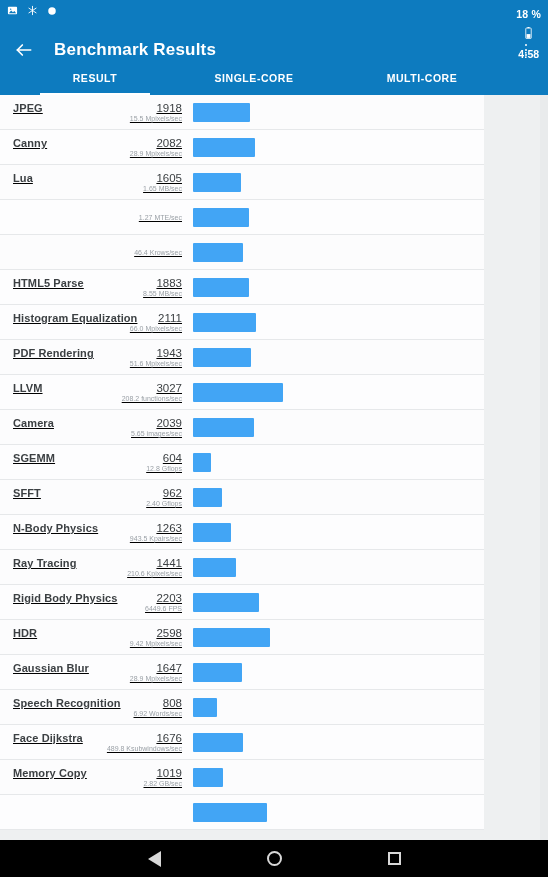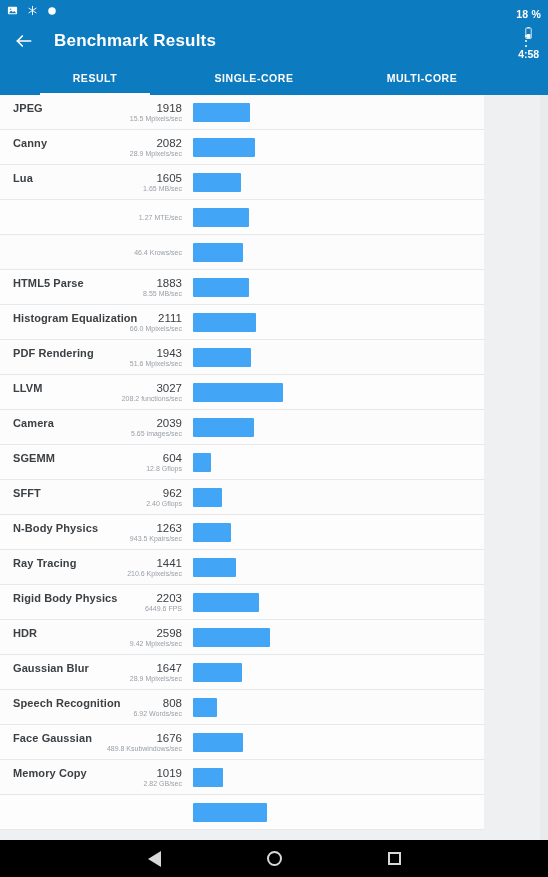"Benchmark Results" .appbar { align-items: center -> flex-end }
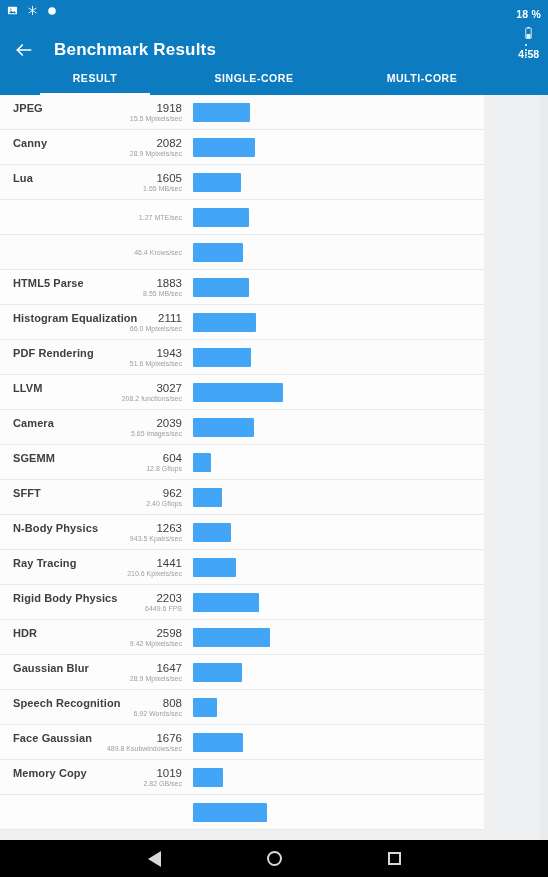"JPEG" .row { text-decoration: none -> underline }
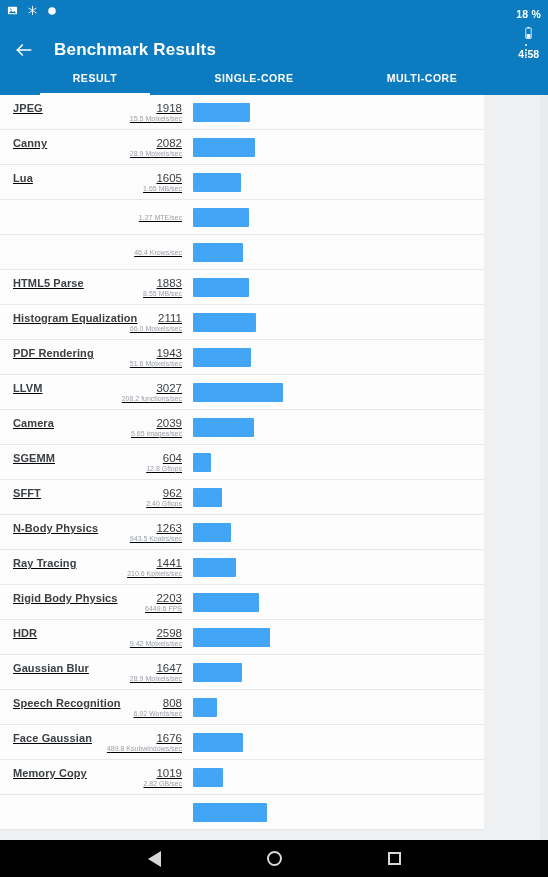"Face Gaussian" span.bm-name { text: Gaussian -> Dijkstra }
